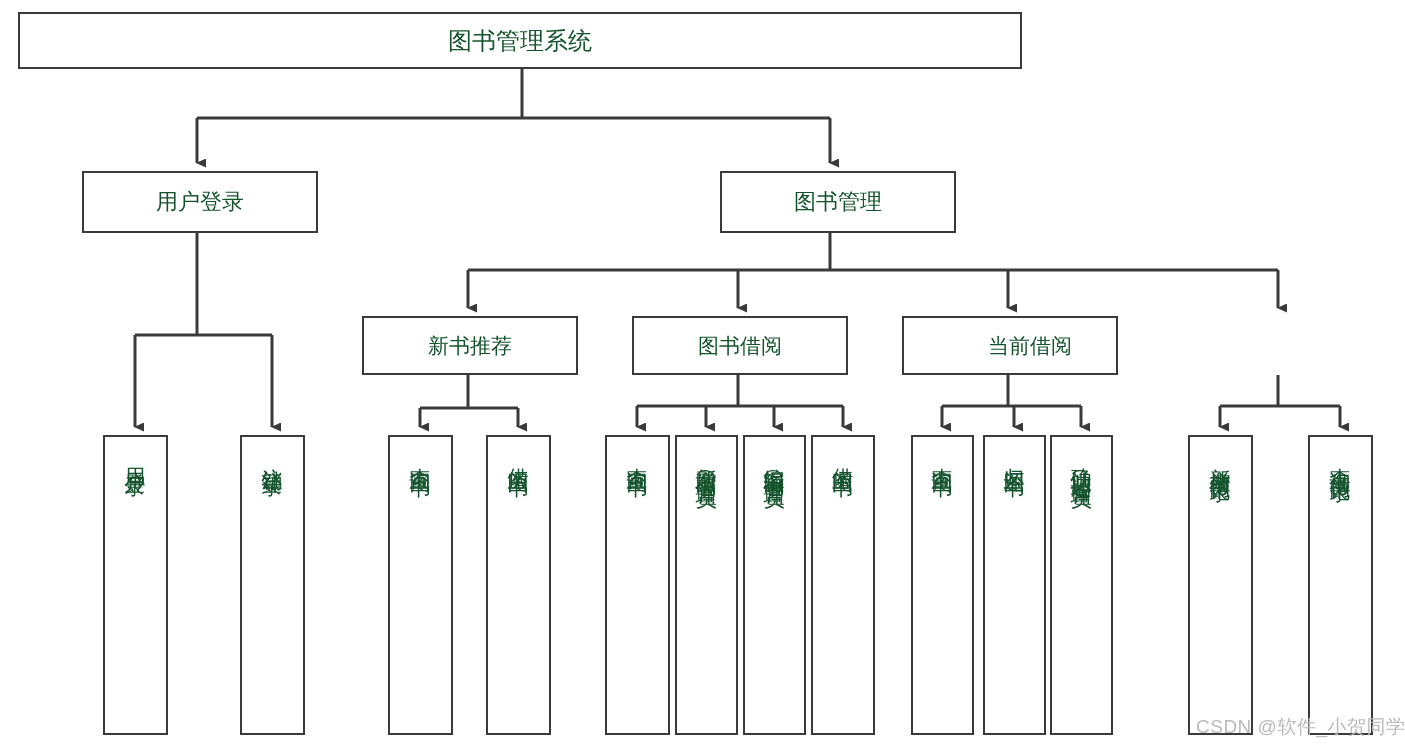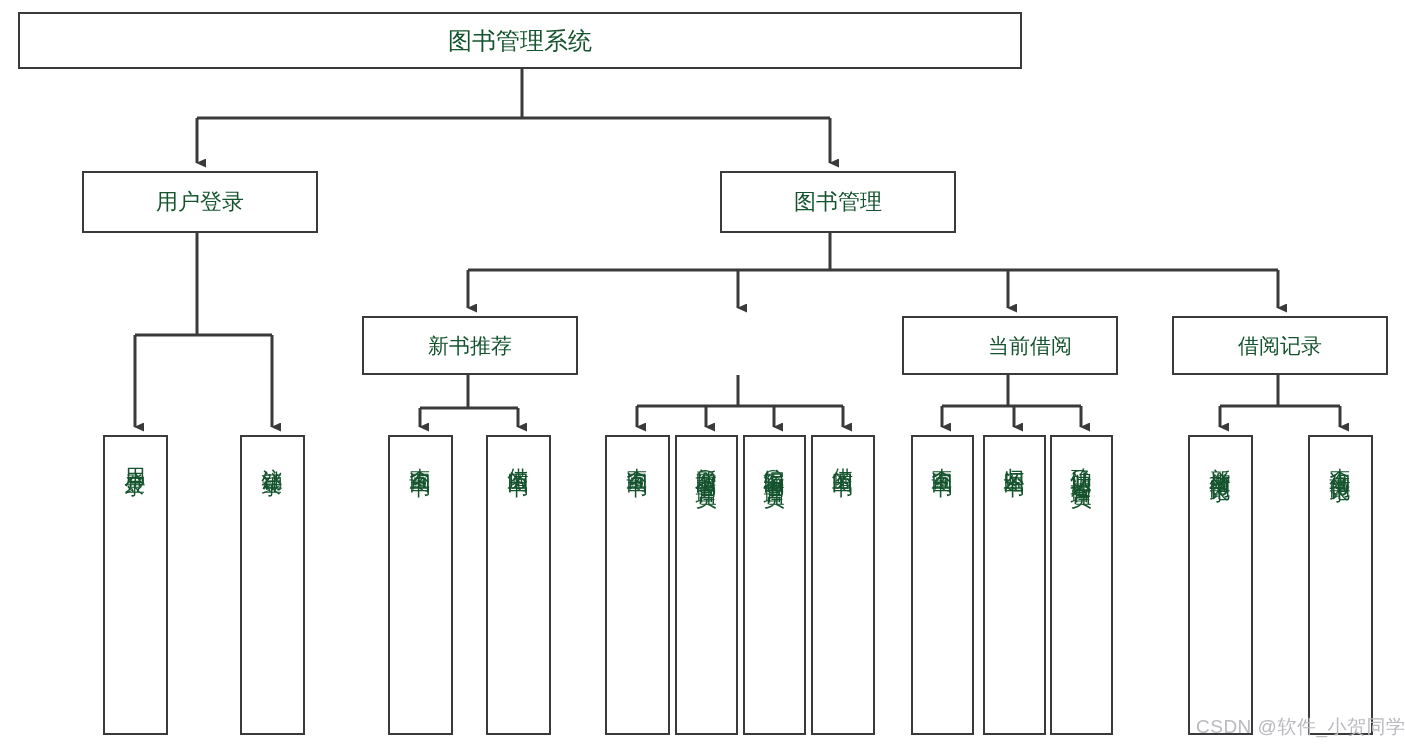"图书借阅" div.node { html: none -> <div> <span>图书借阅</span> </div> }
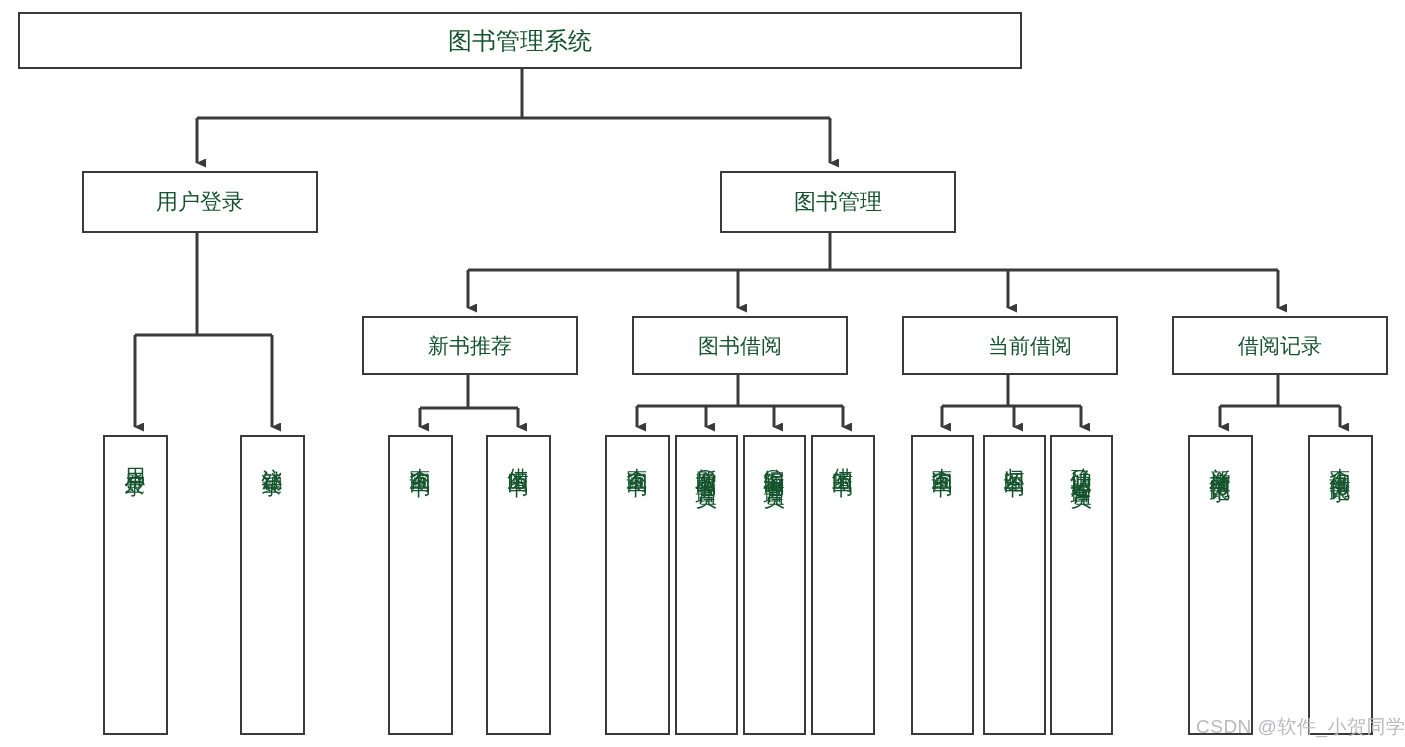"借阅记录" div.node { html: <div> <span>借阅记录</span> </div> -> none }
